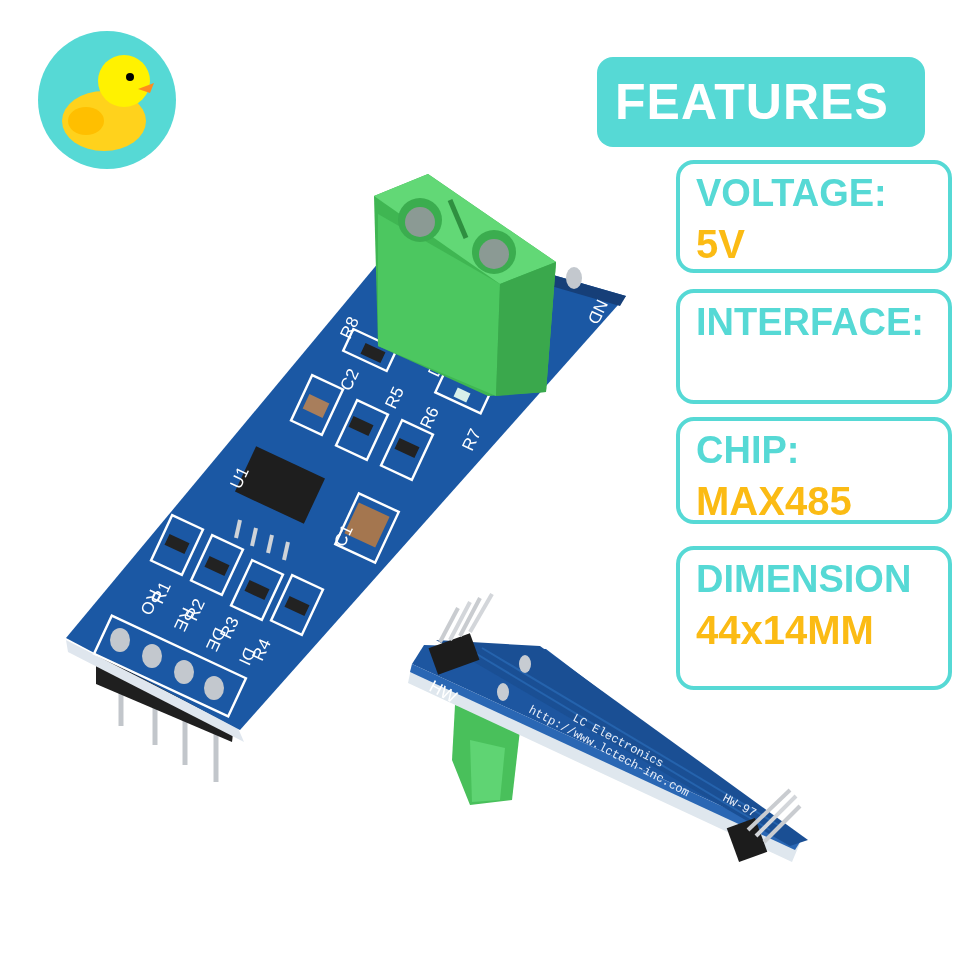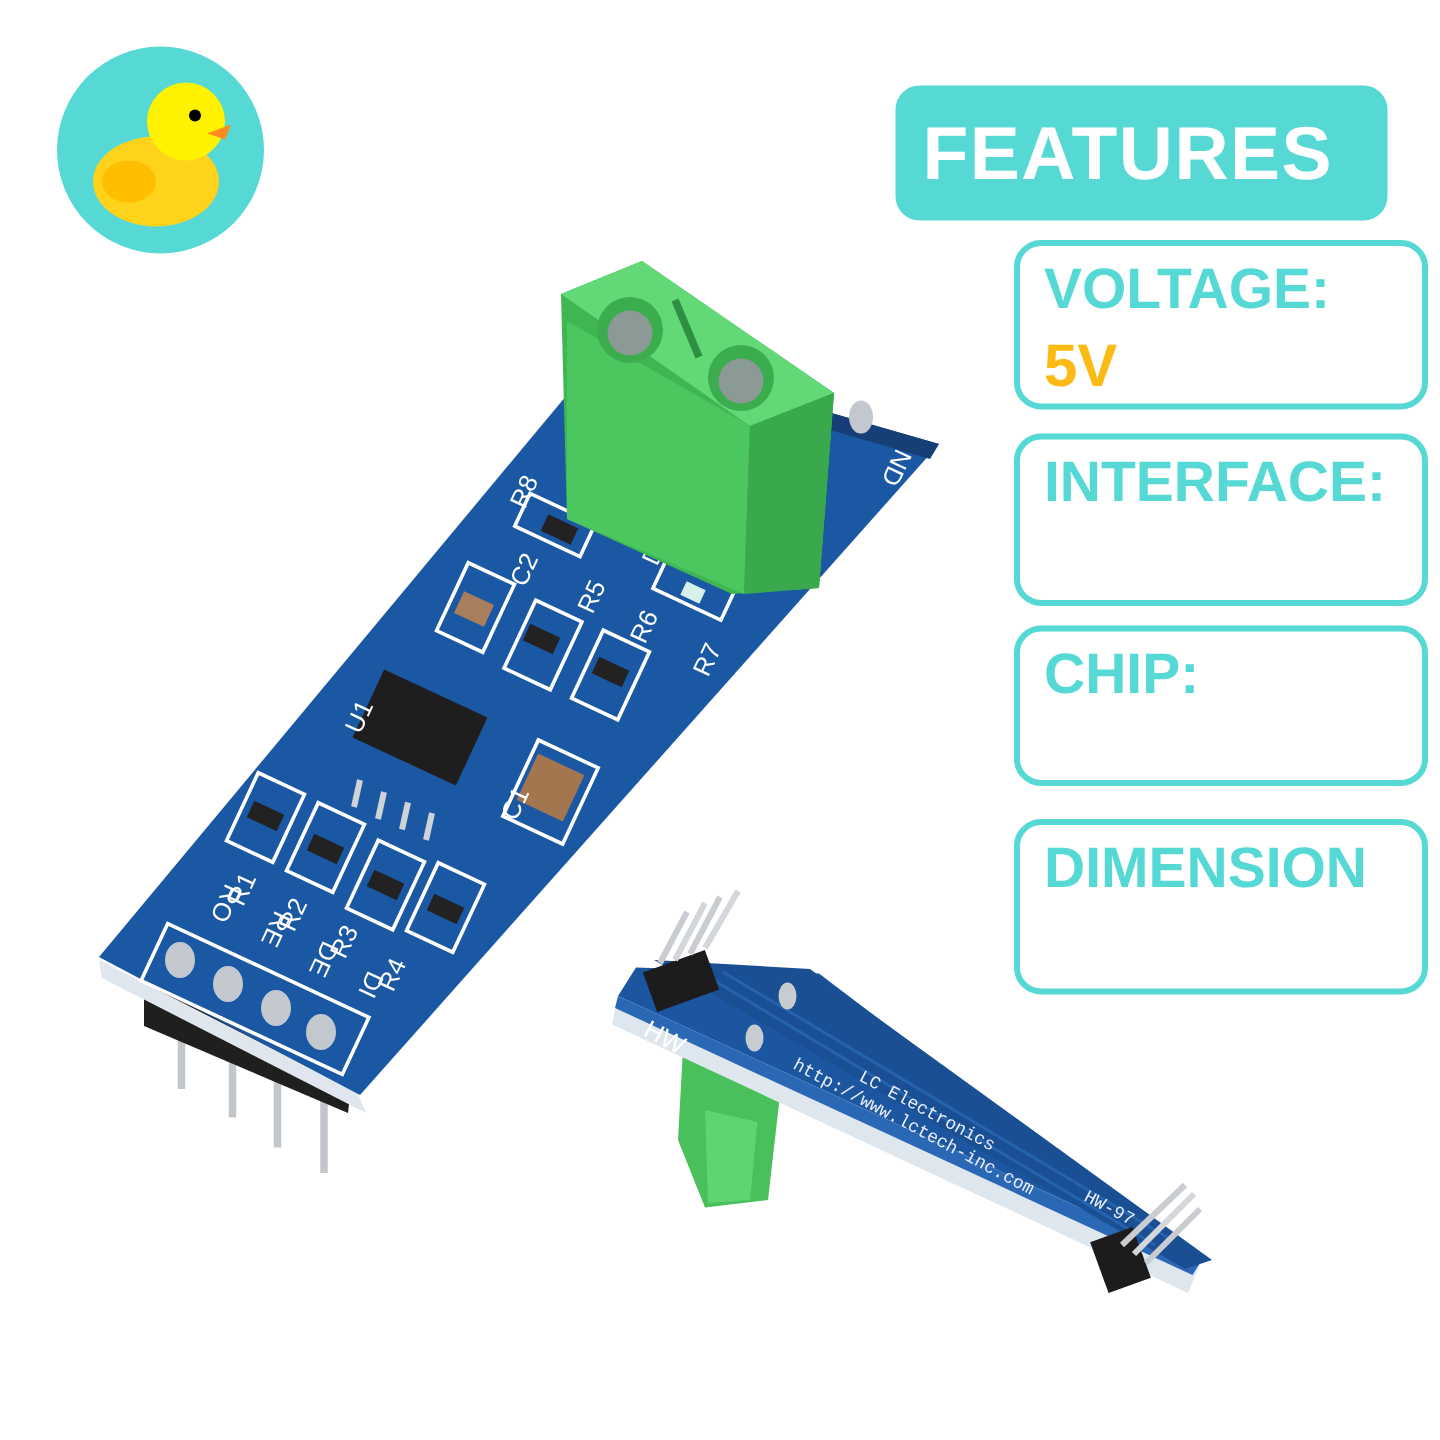"MAX485" div.val { html: none -> <div>MAX485</div> }
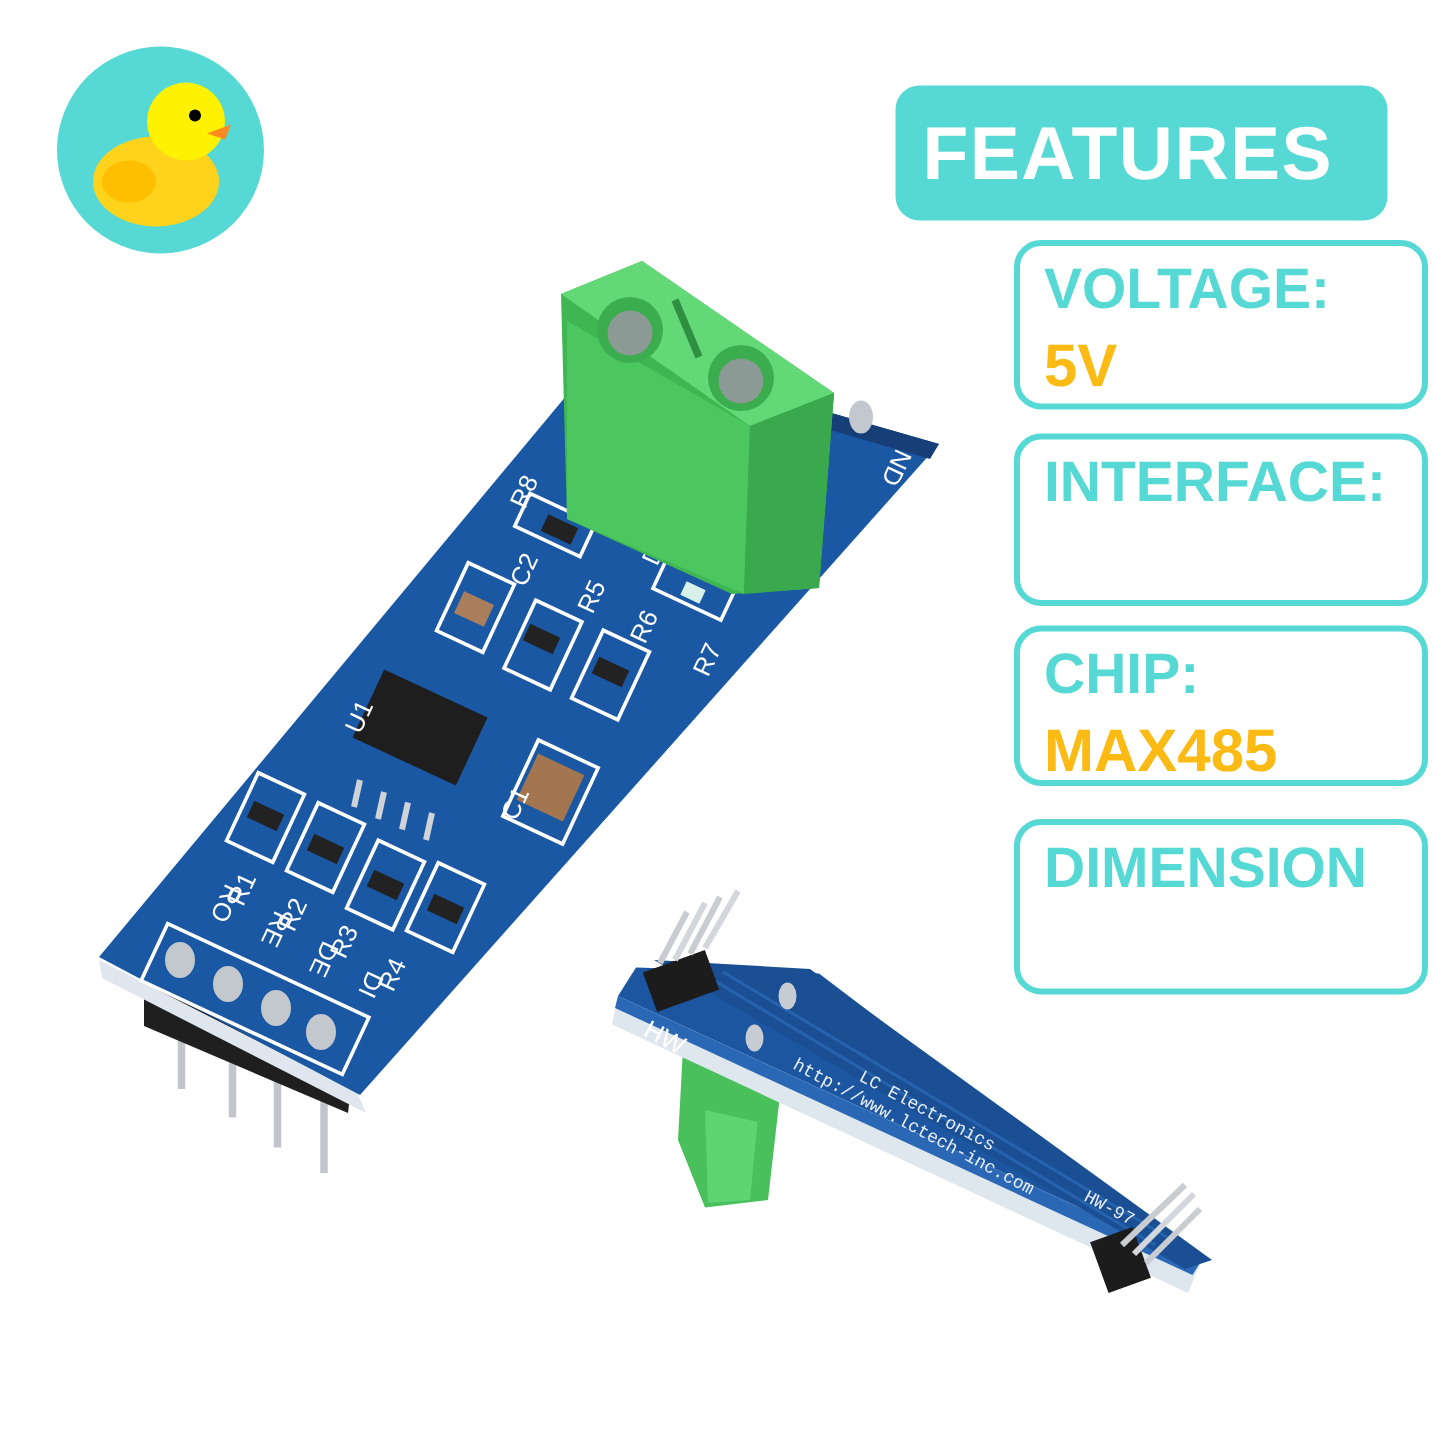"DIMENSION" div.card { height: 117px -> 144px }
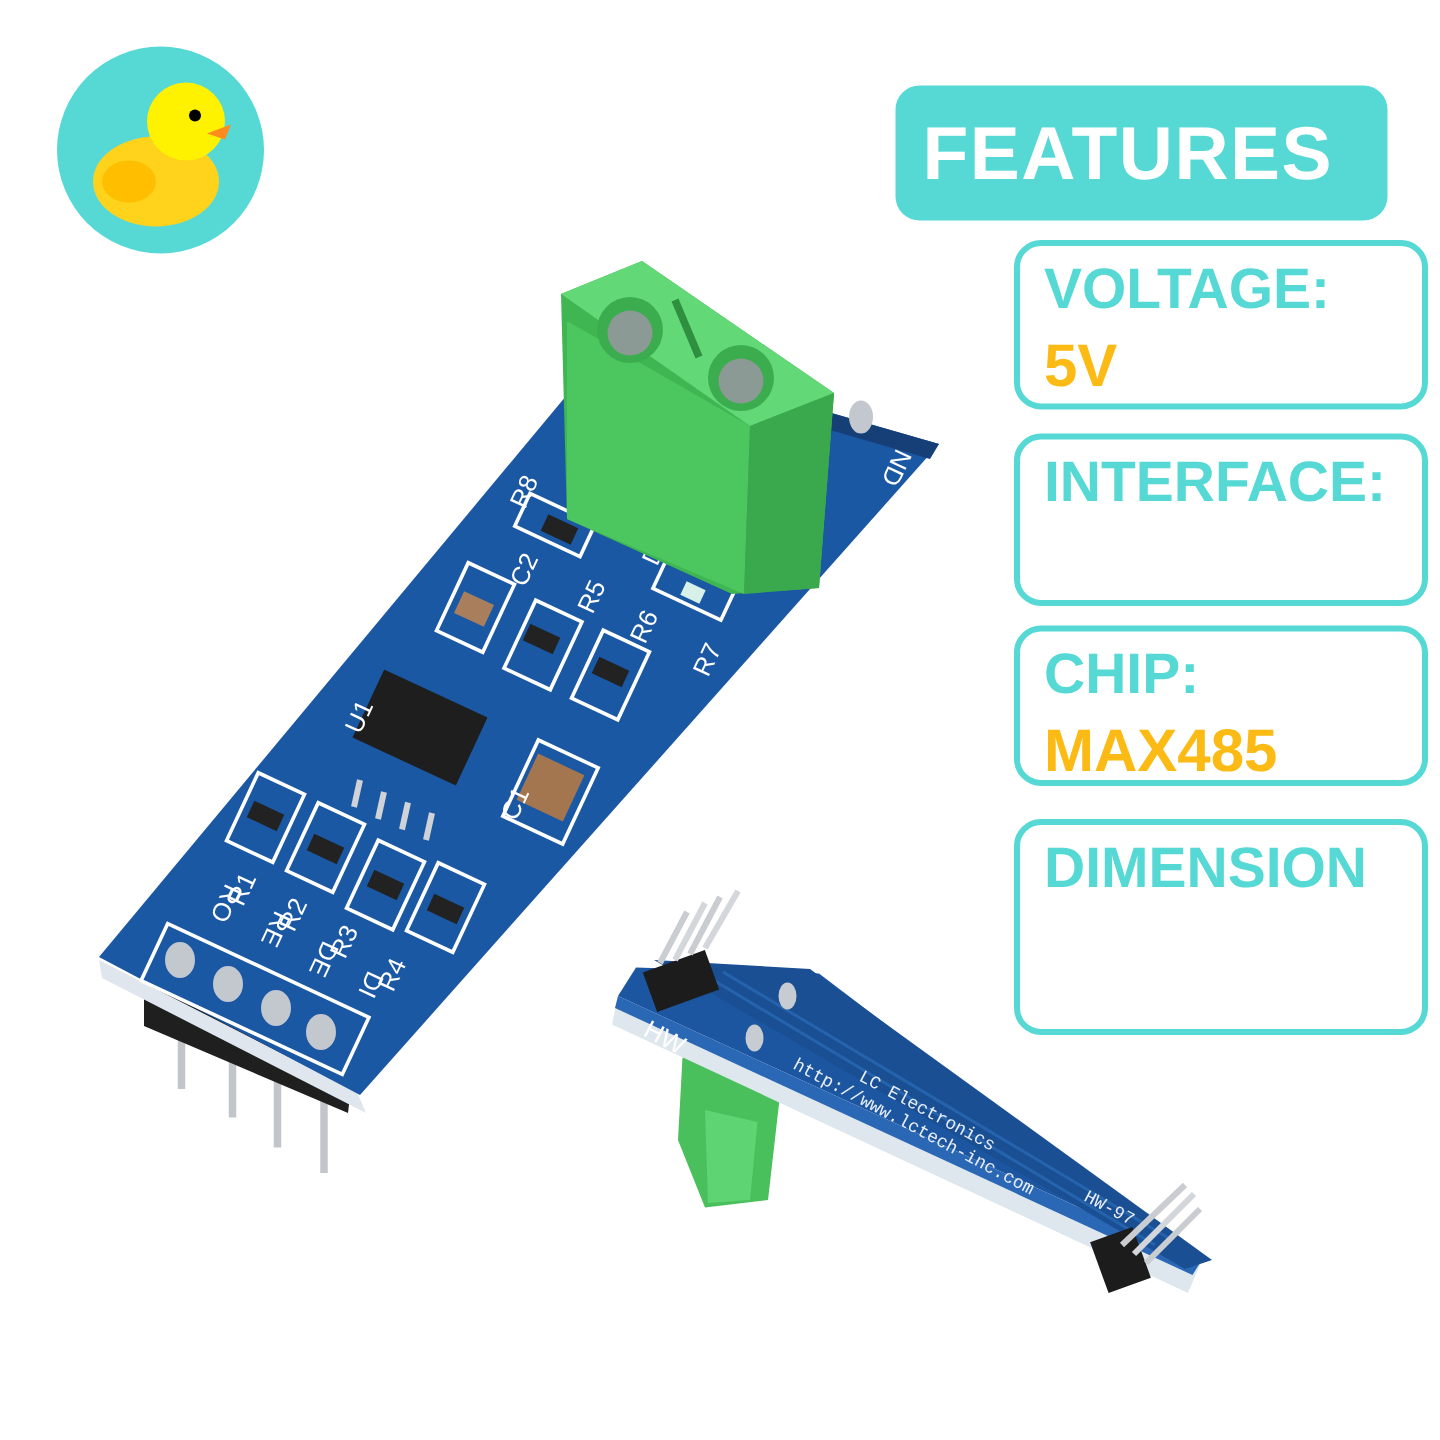"44x14MM" div.val { html: none -> <div>44x14MM</div> }
